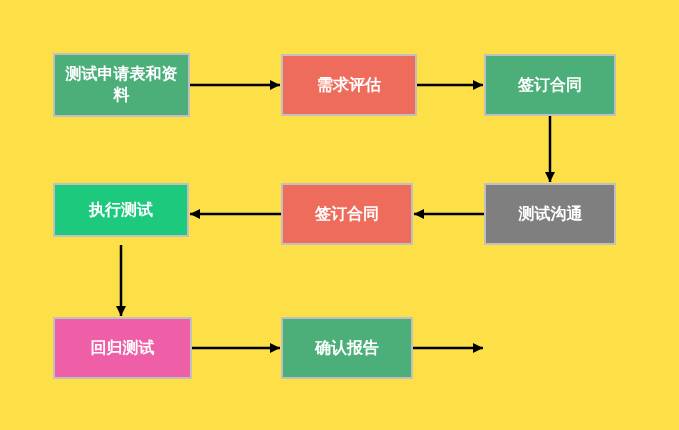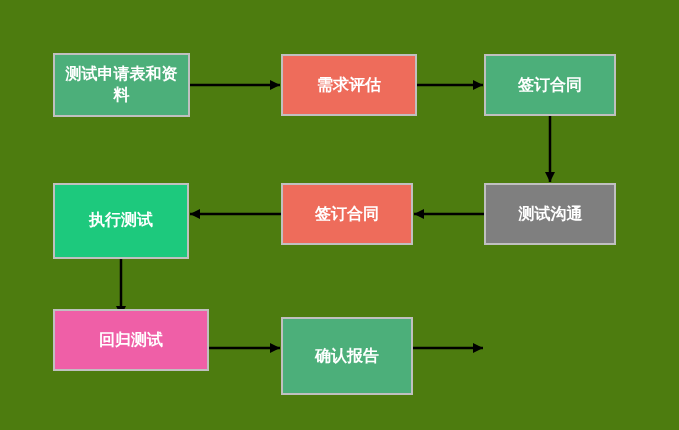"测试申请表和资料" .canvas { background: #4d7c0f -> #fde047 }
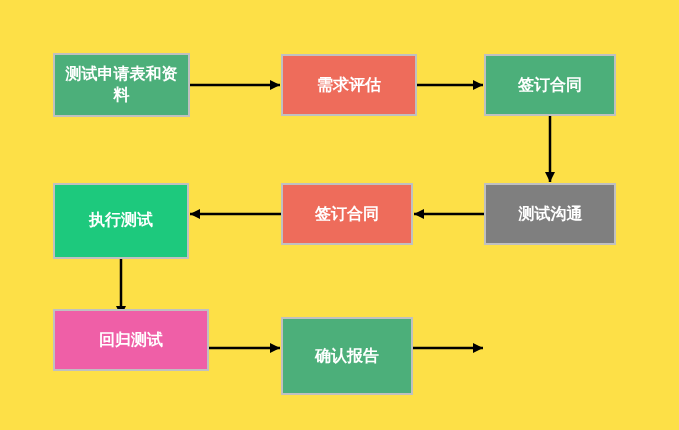"执行测试" .n6 { font-family: Liberation Mono, monospace -> none; height: 76px -> 54px }
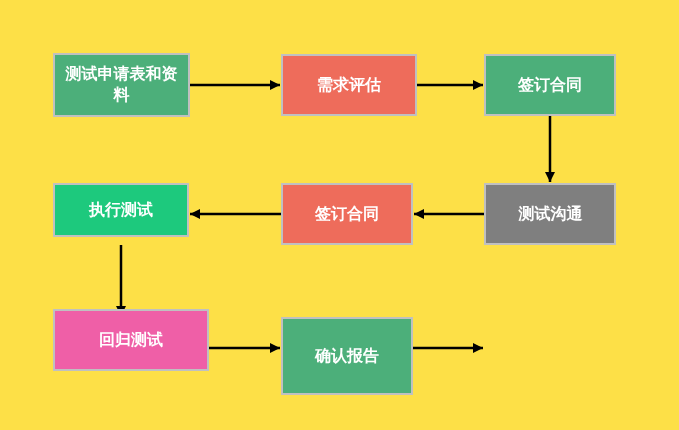"回归测试" .n7 { top: 309px -> 317px; width: 156px -> 139px }
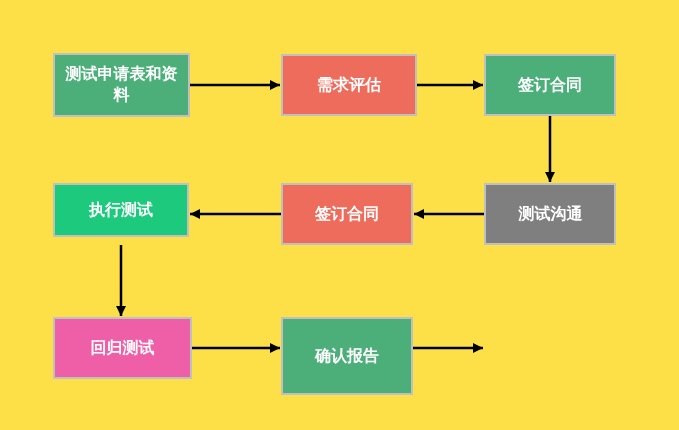"确认报告" .n8 { height: 78px -> 62px }
